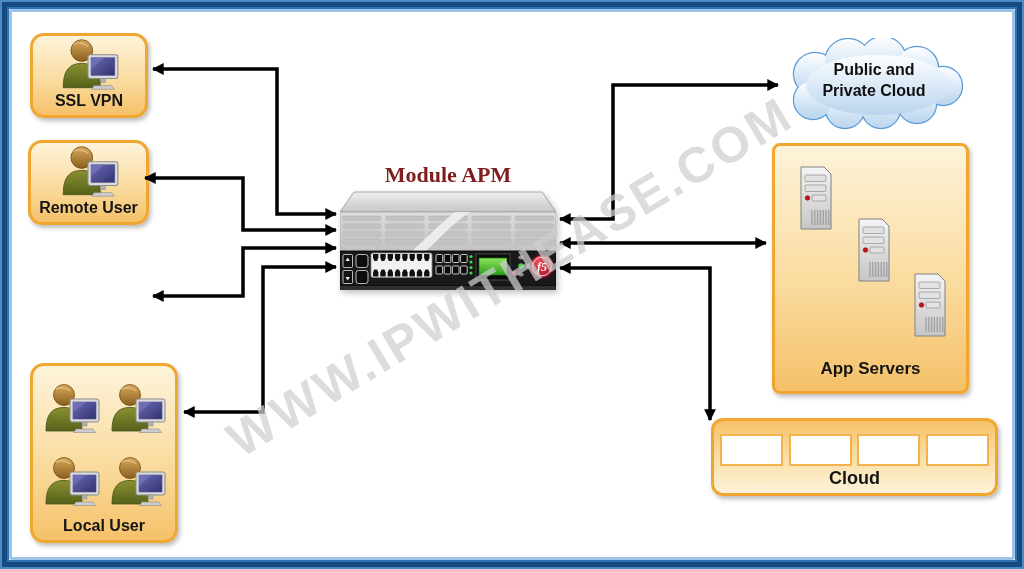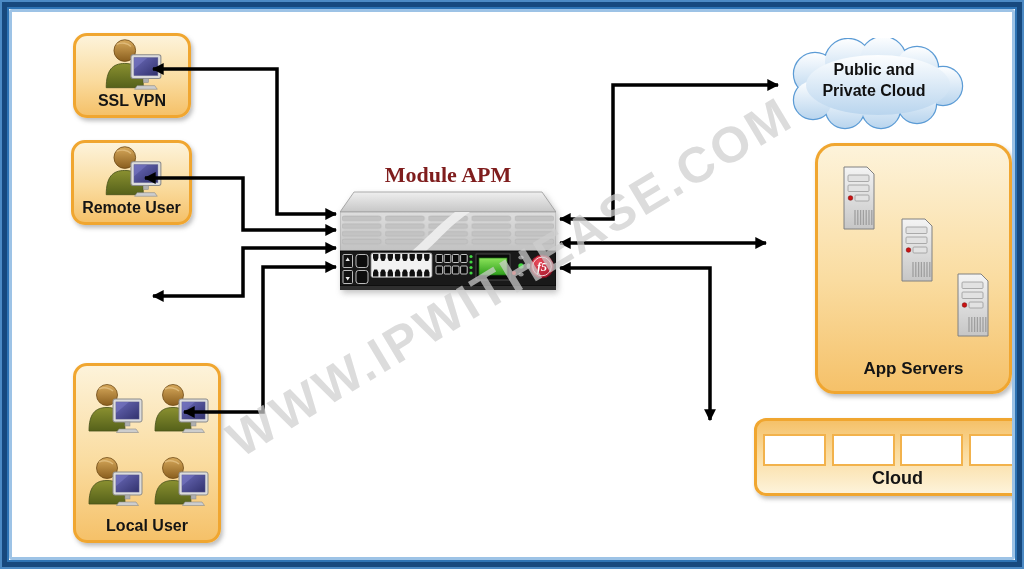"SSL VPN" .node-box { margin-left: 43px -> none }
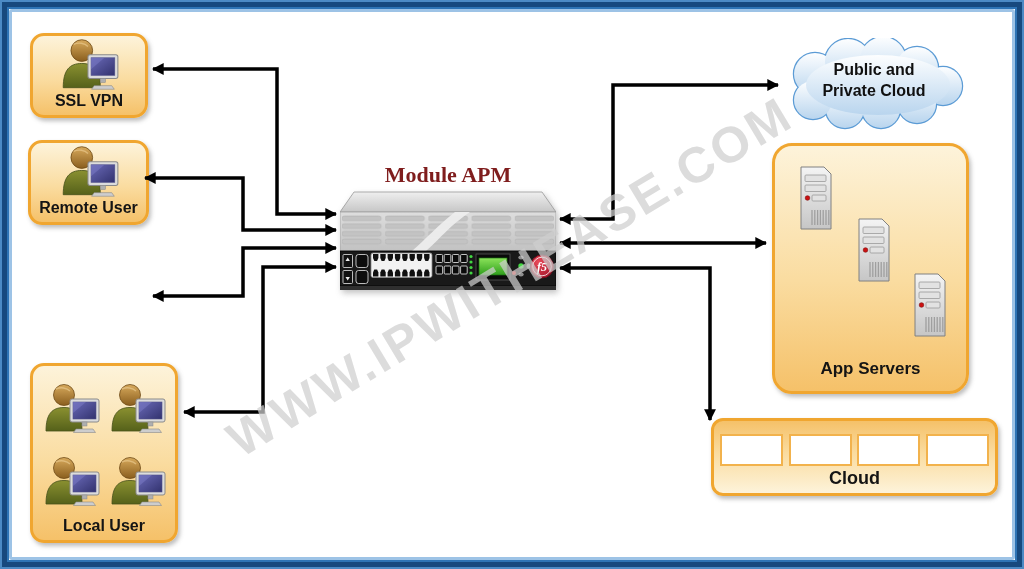"App Servers" .appsrv-box { border-radius: 20px -> 8px }
